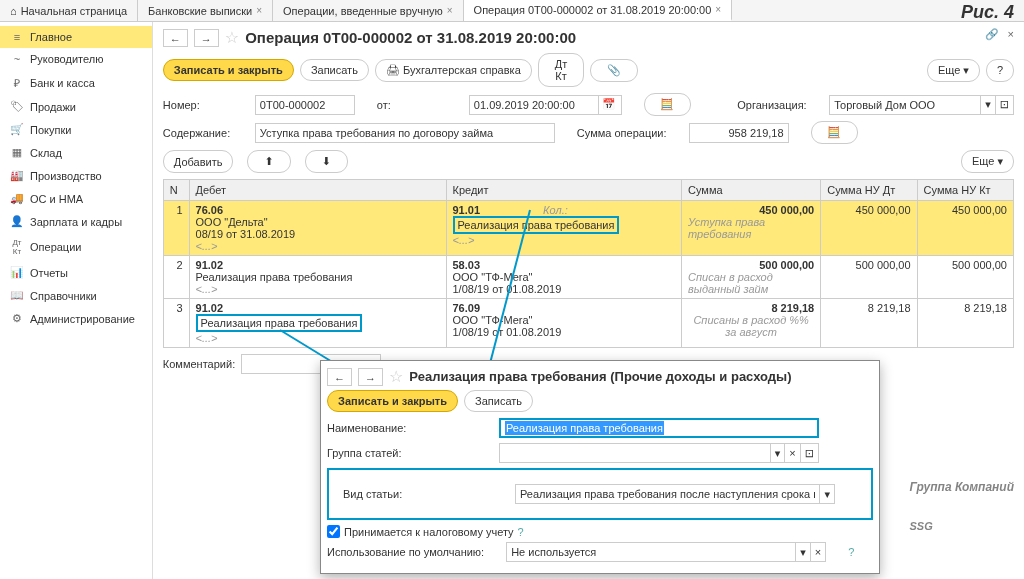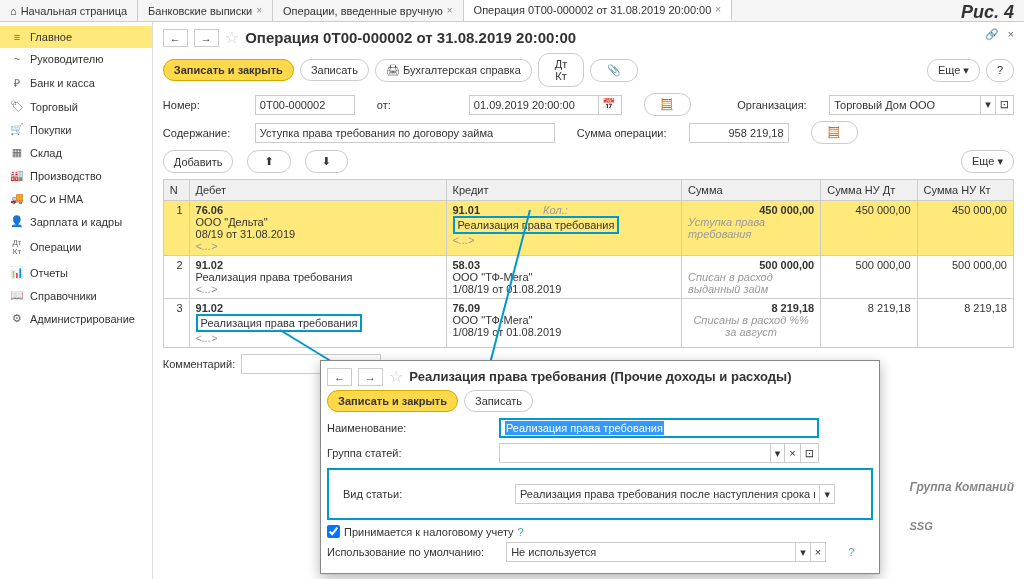"Торговый" span { text: Торговый -> Продажи }
